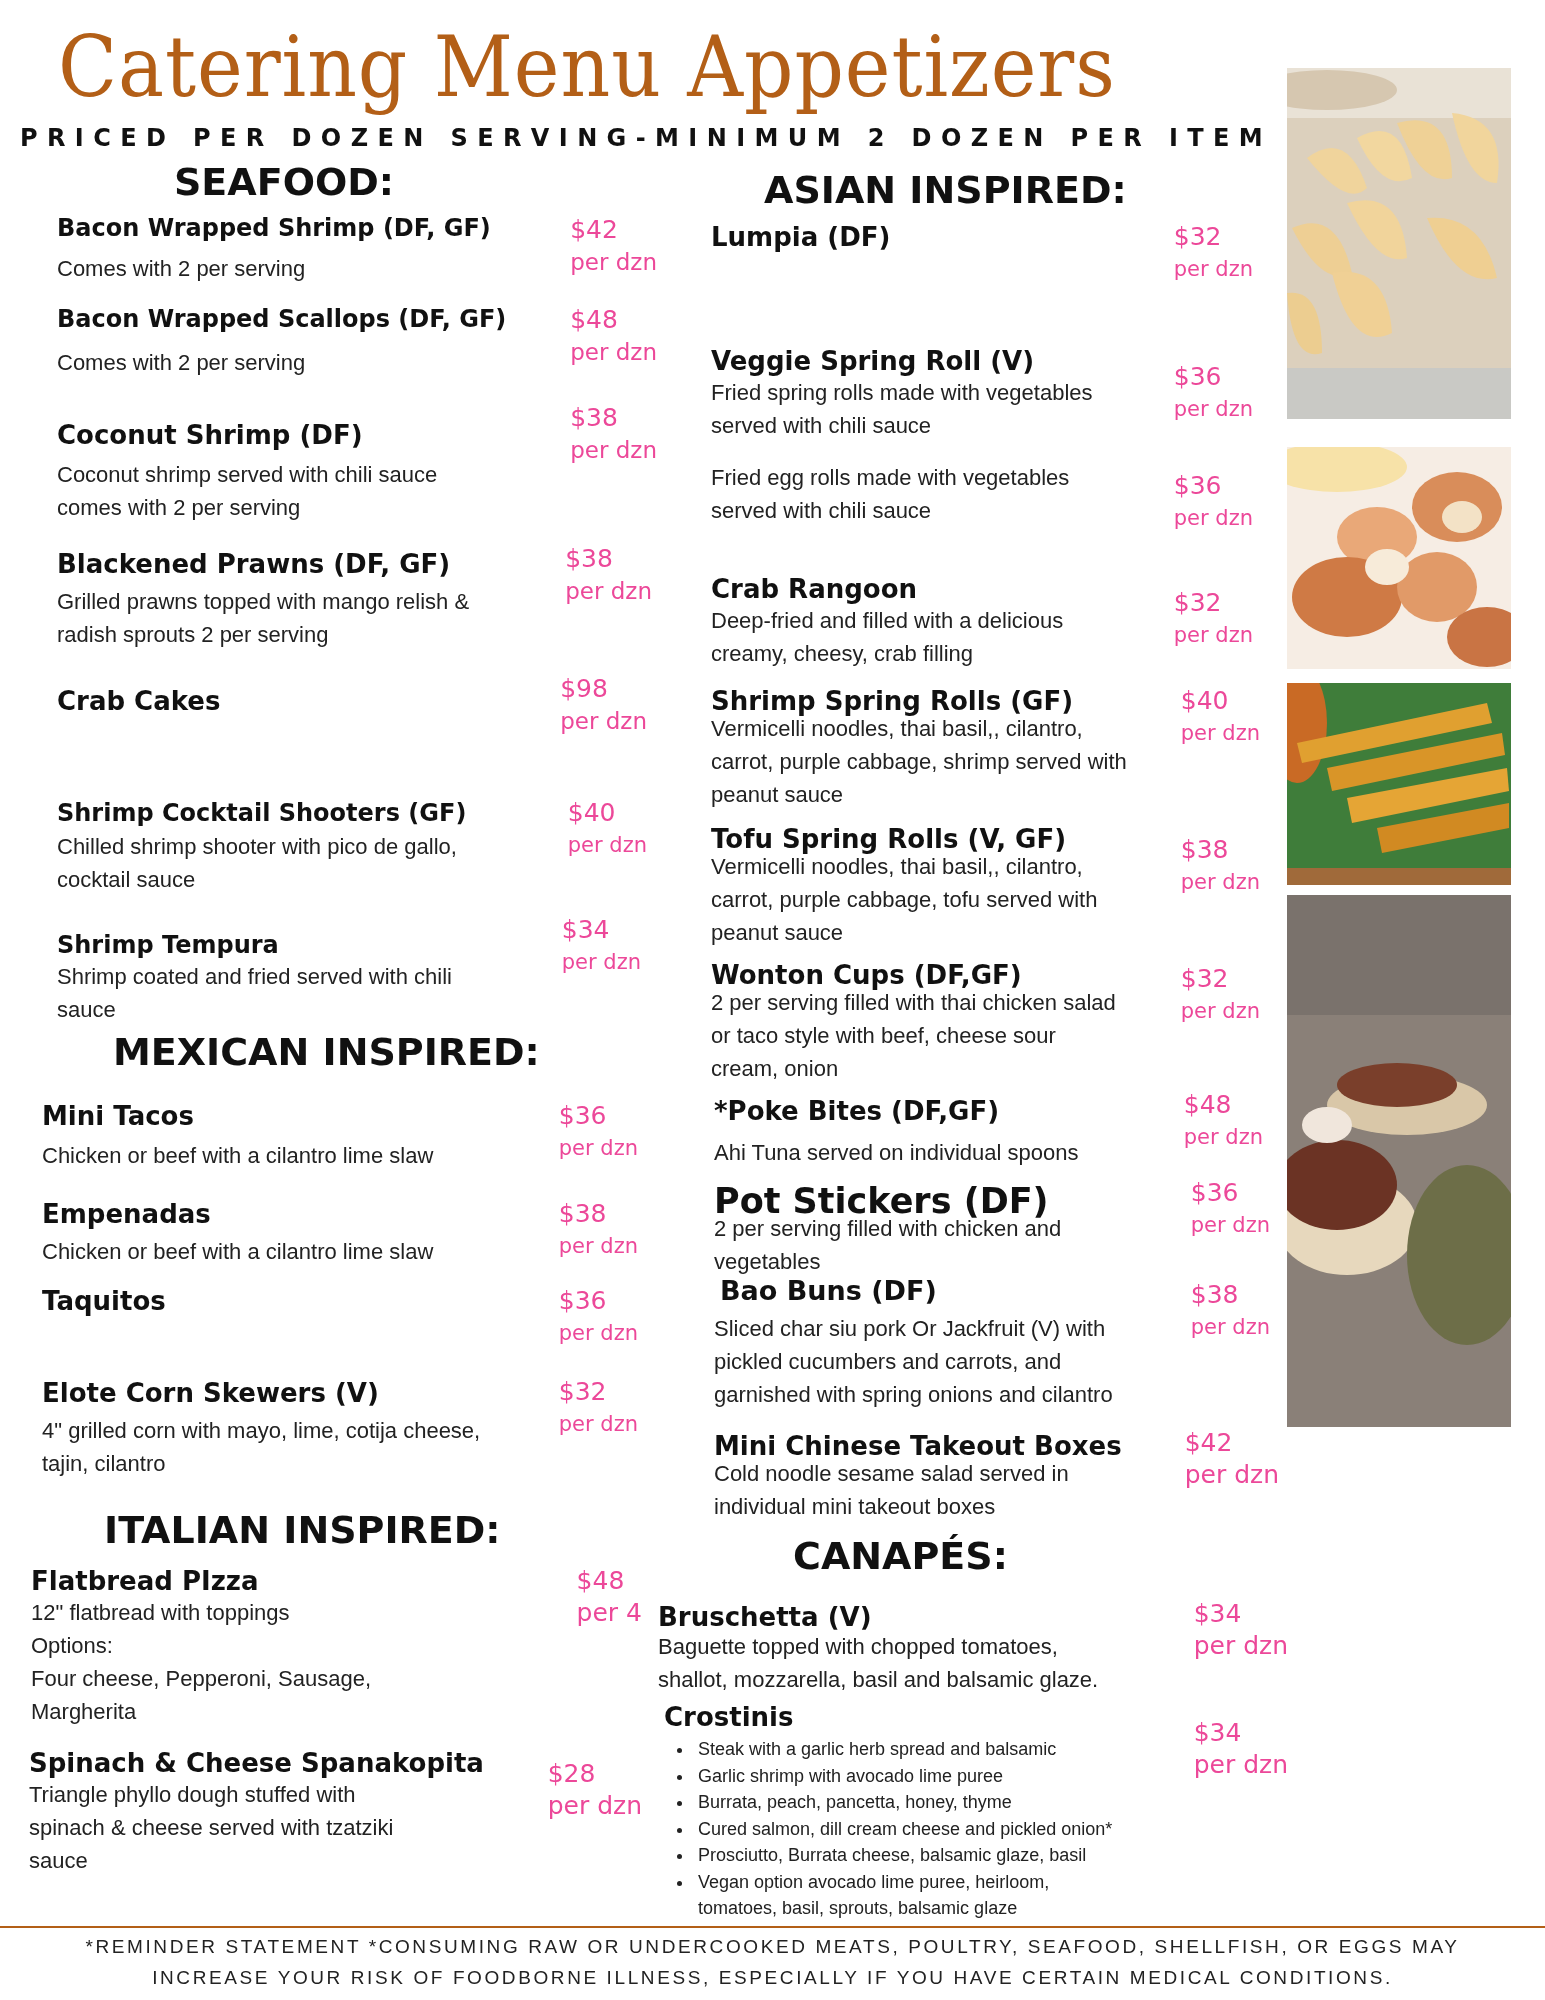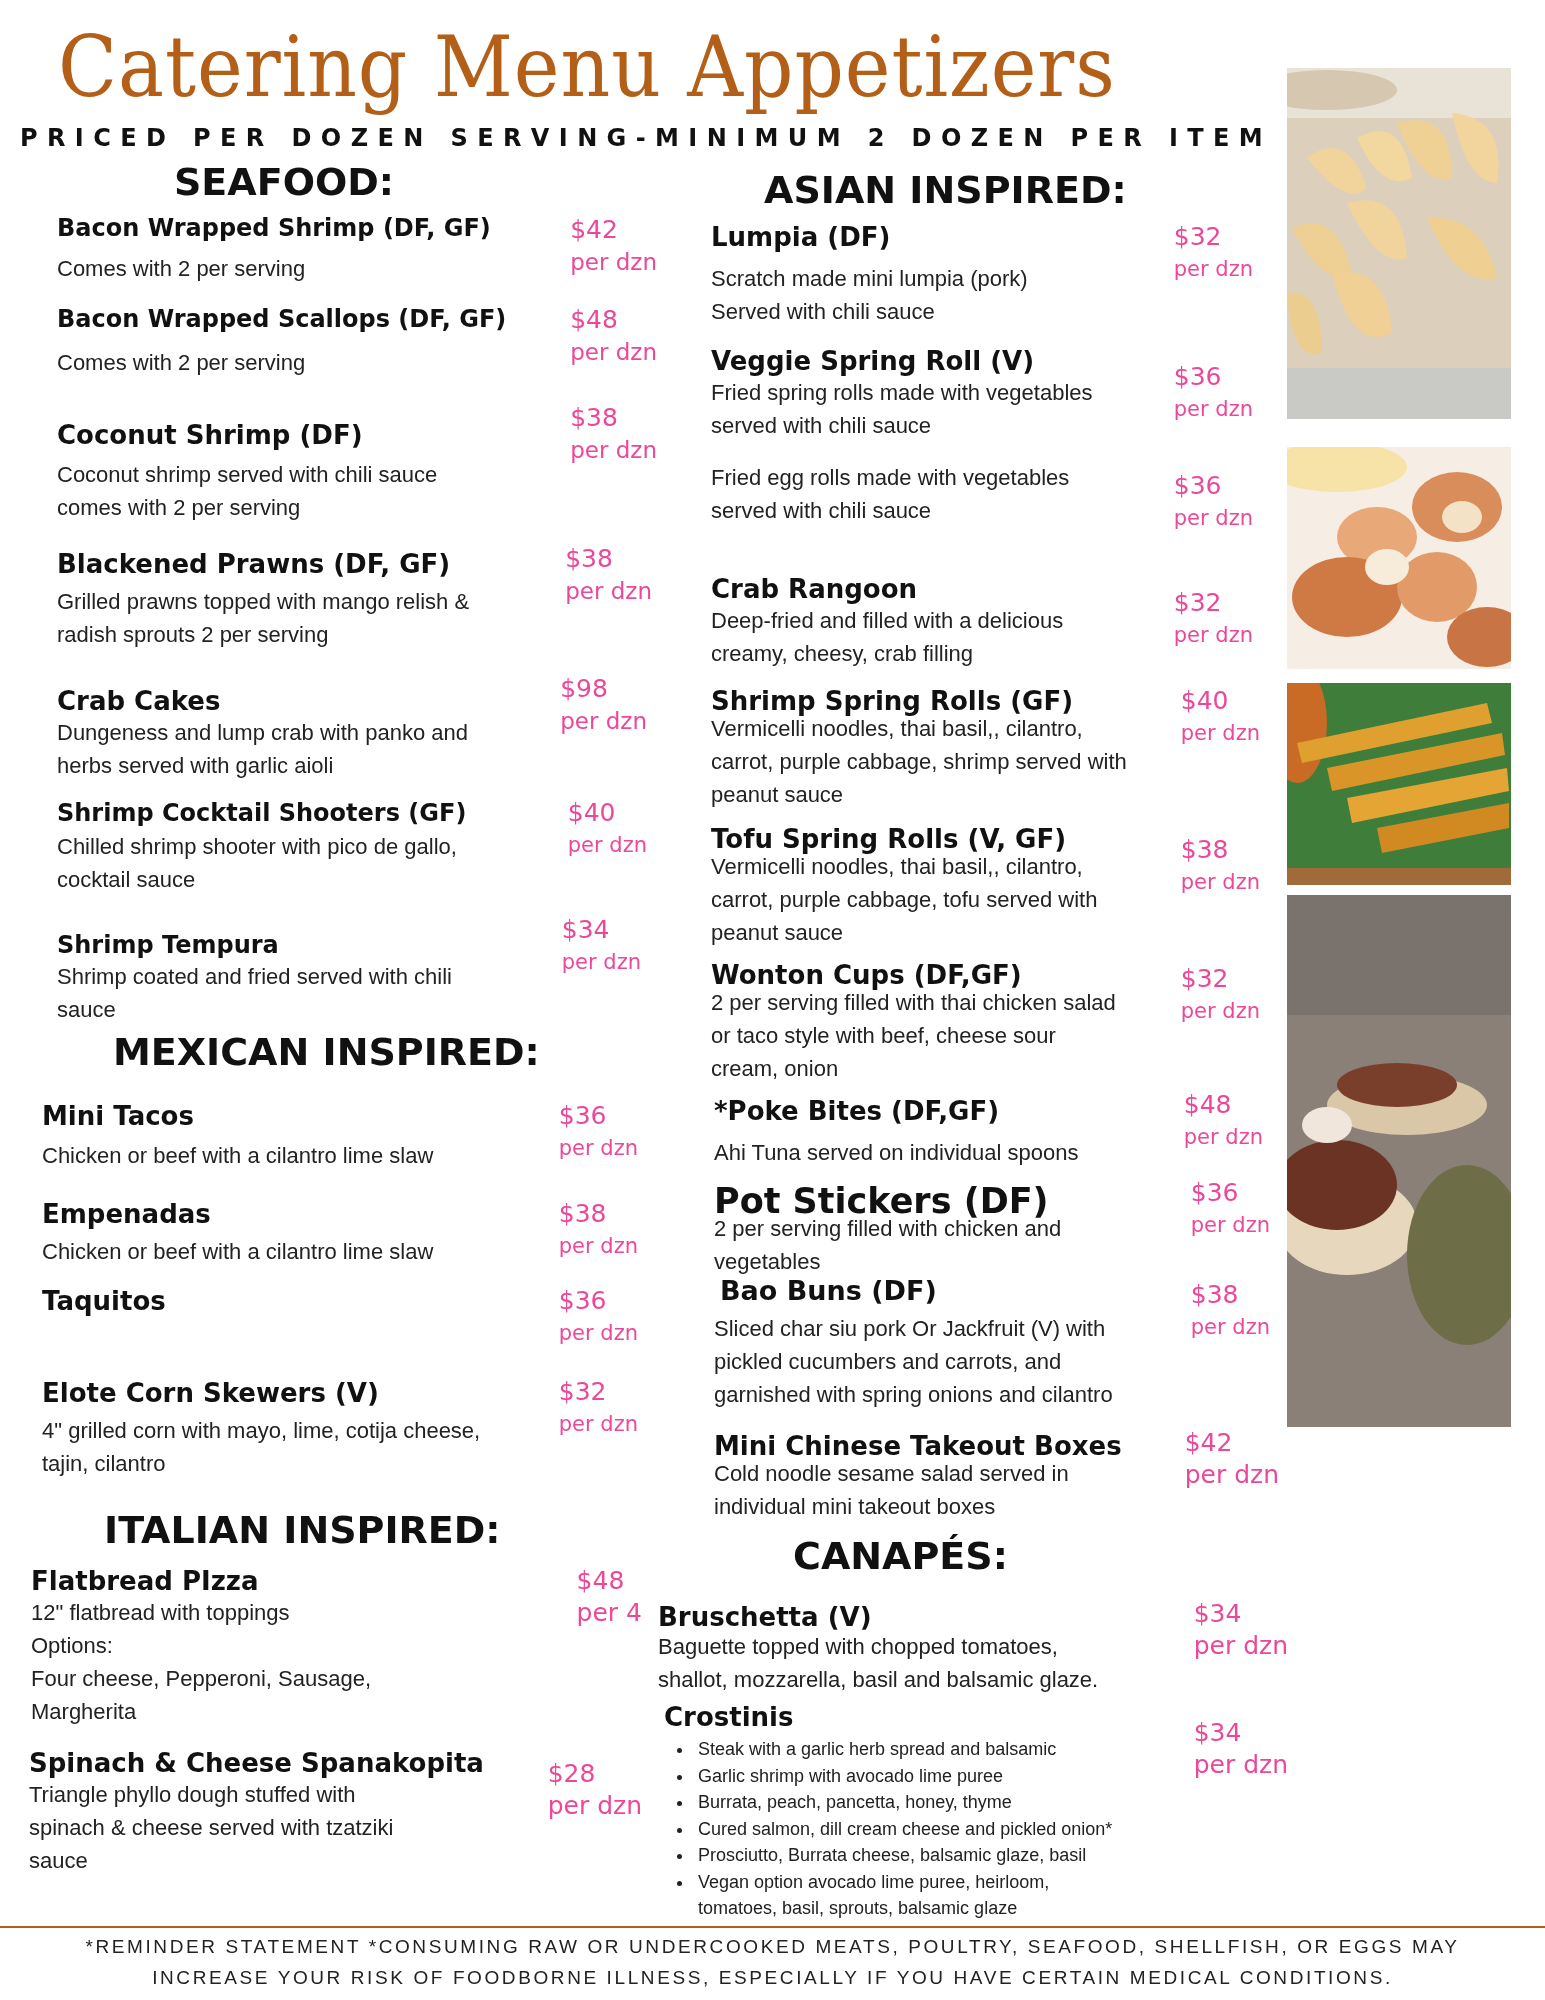"Scratch made mini lumpia (pork)" div.desc { html: <div>Scratch made mini lumpia (pork) Served with chili sauce</div> -> none }
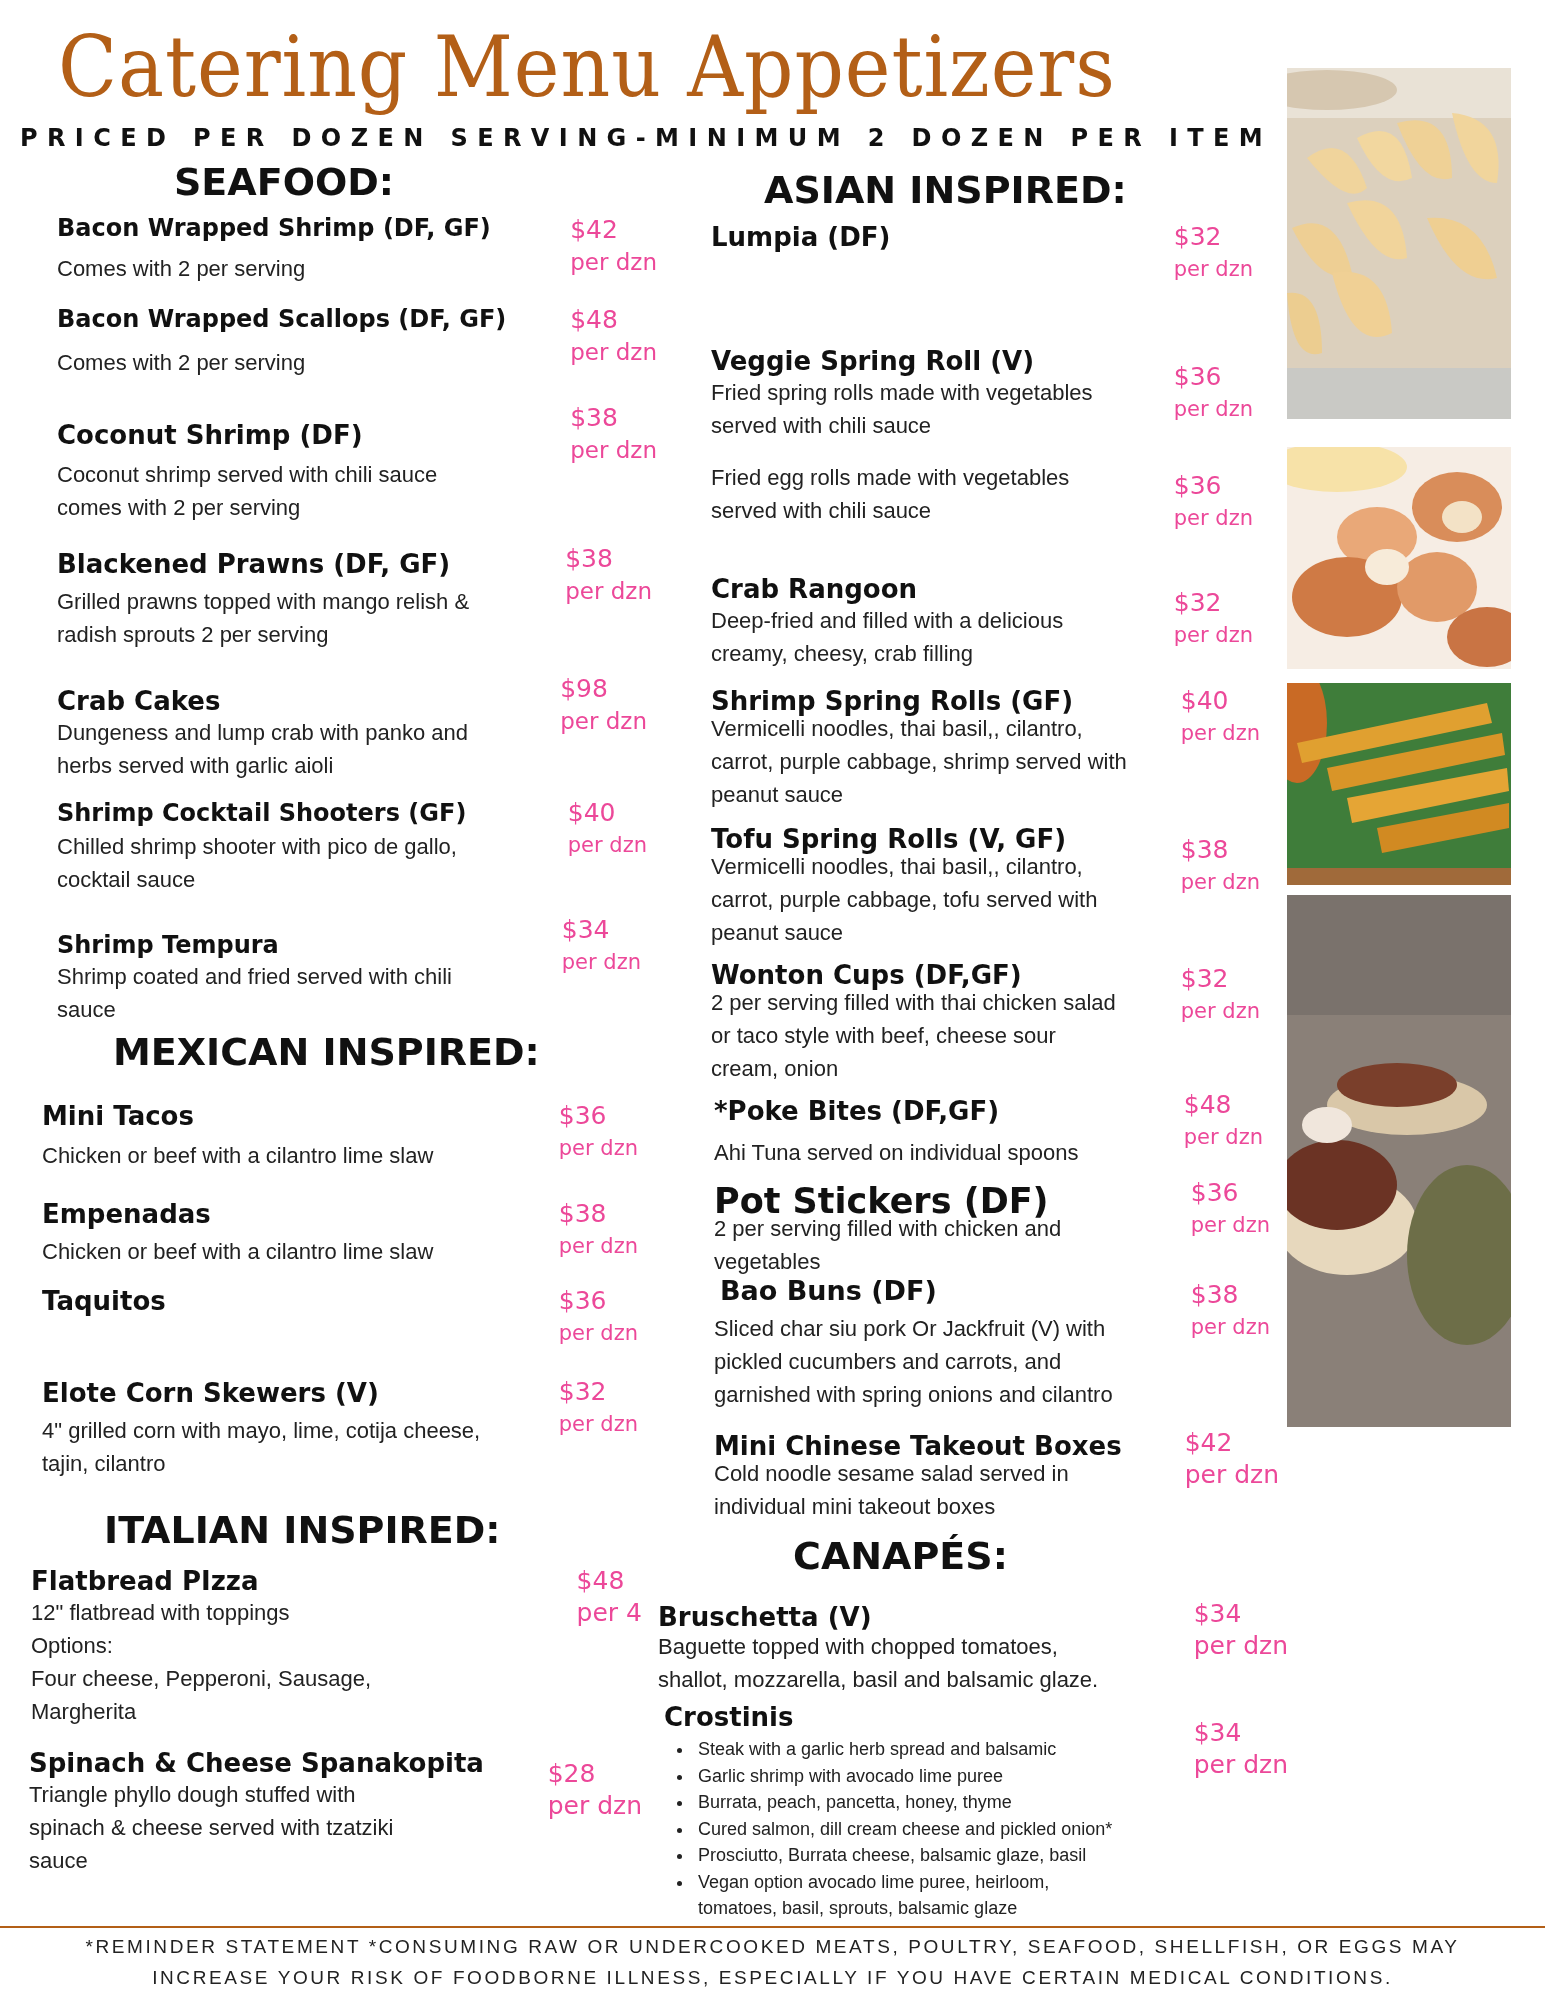"Dungeness and lump crab with" div.desc { html: <div>Dungeness and lump crab with panko and herbs served with garlic aioli</div> -> none }
